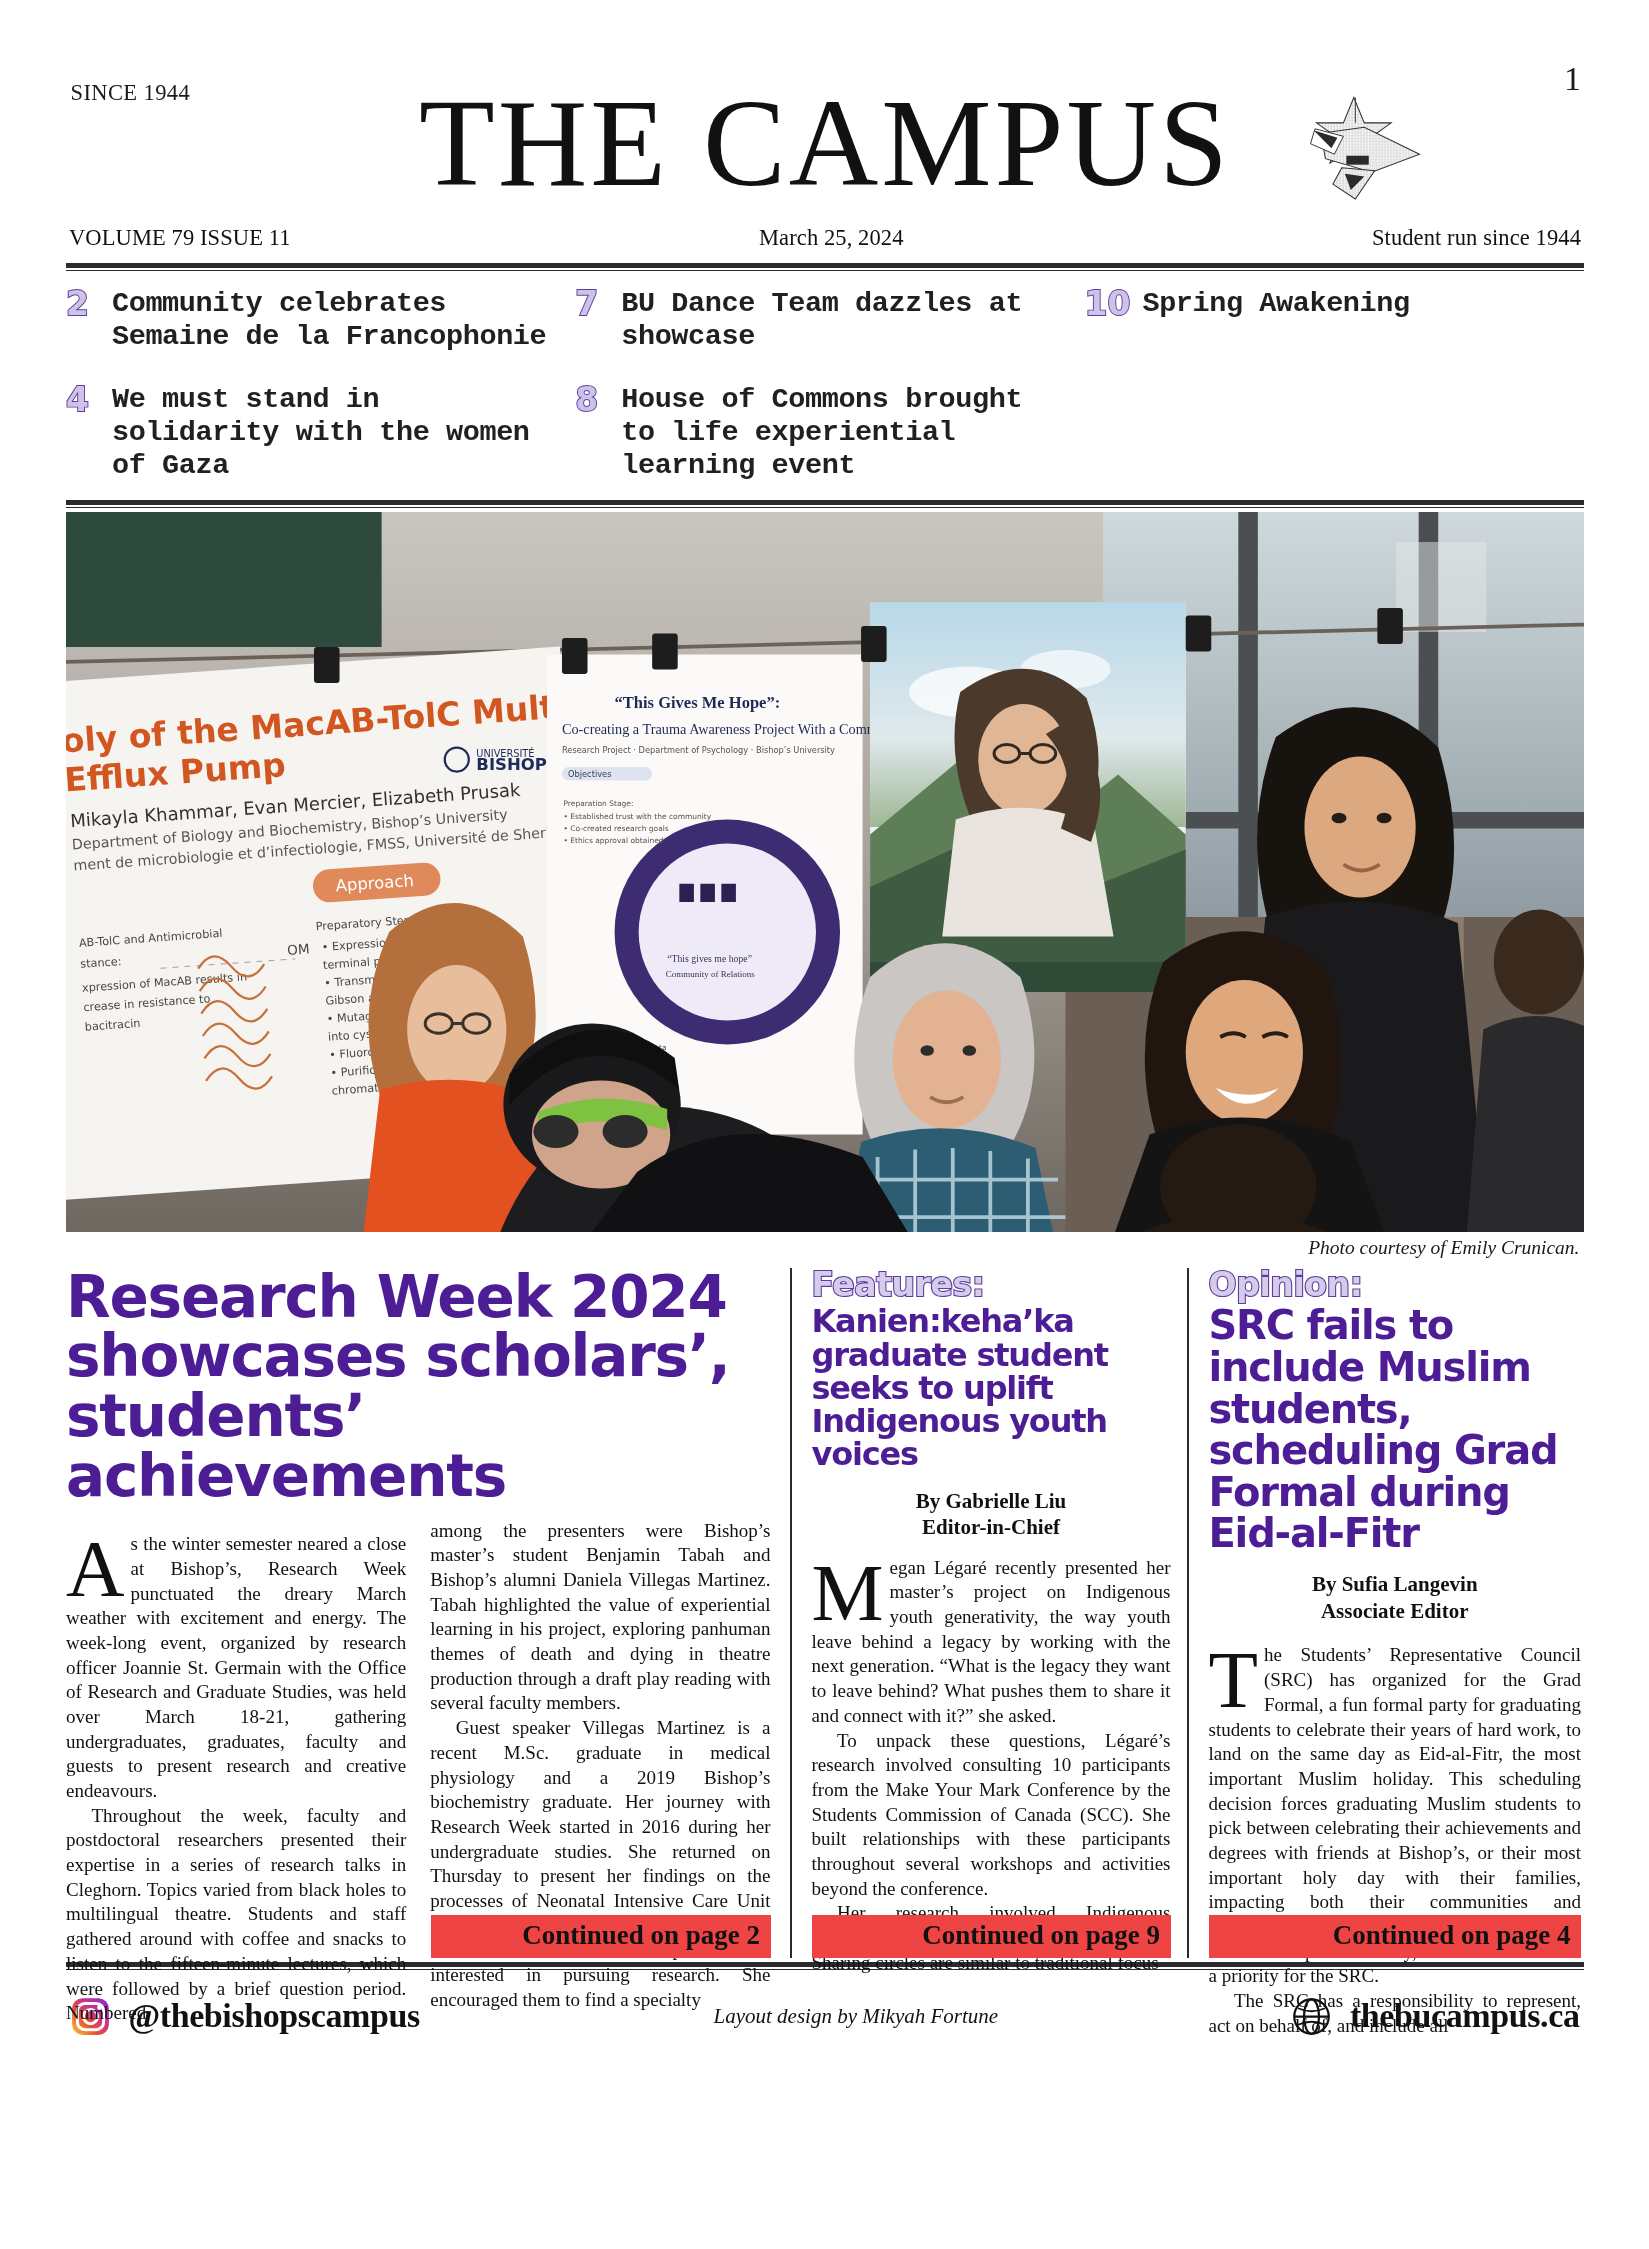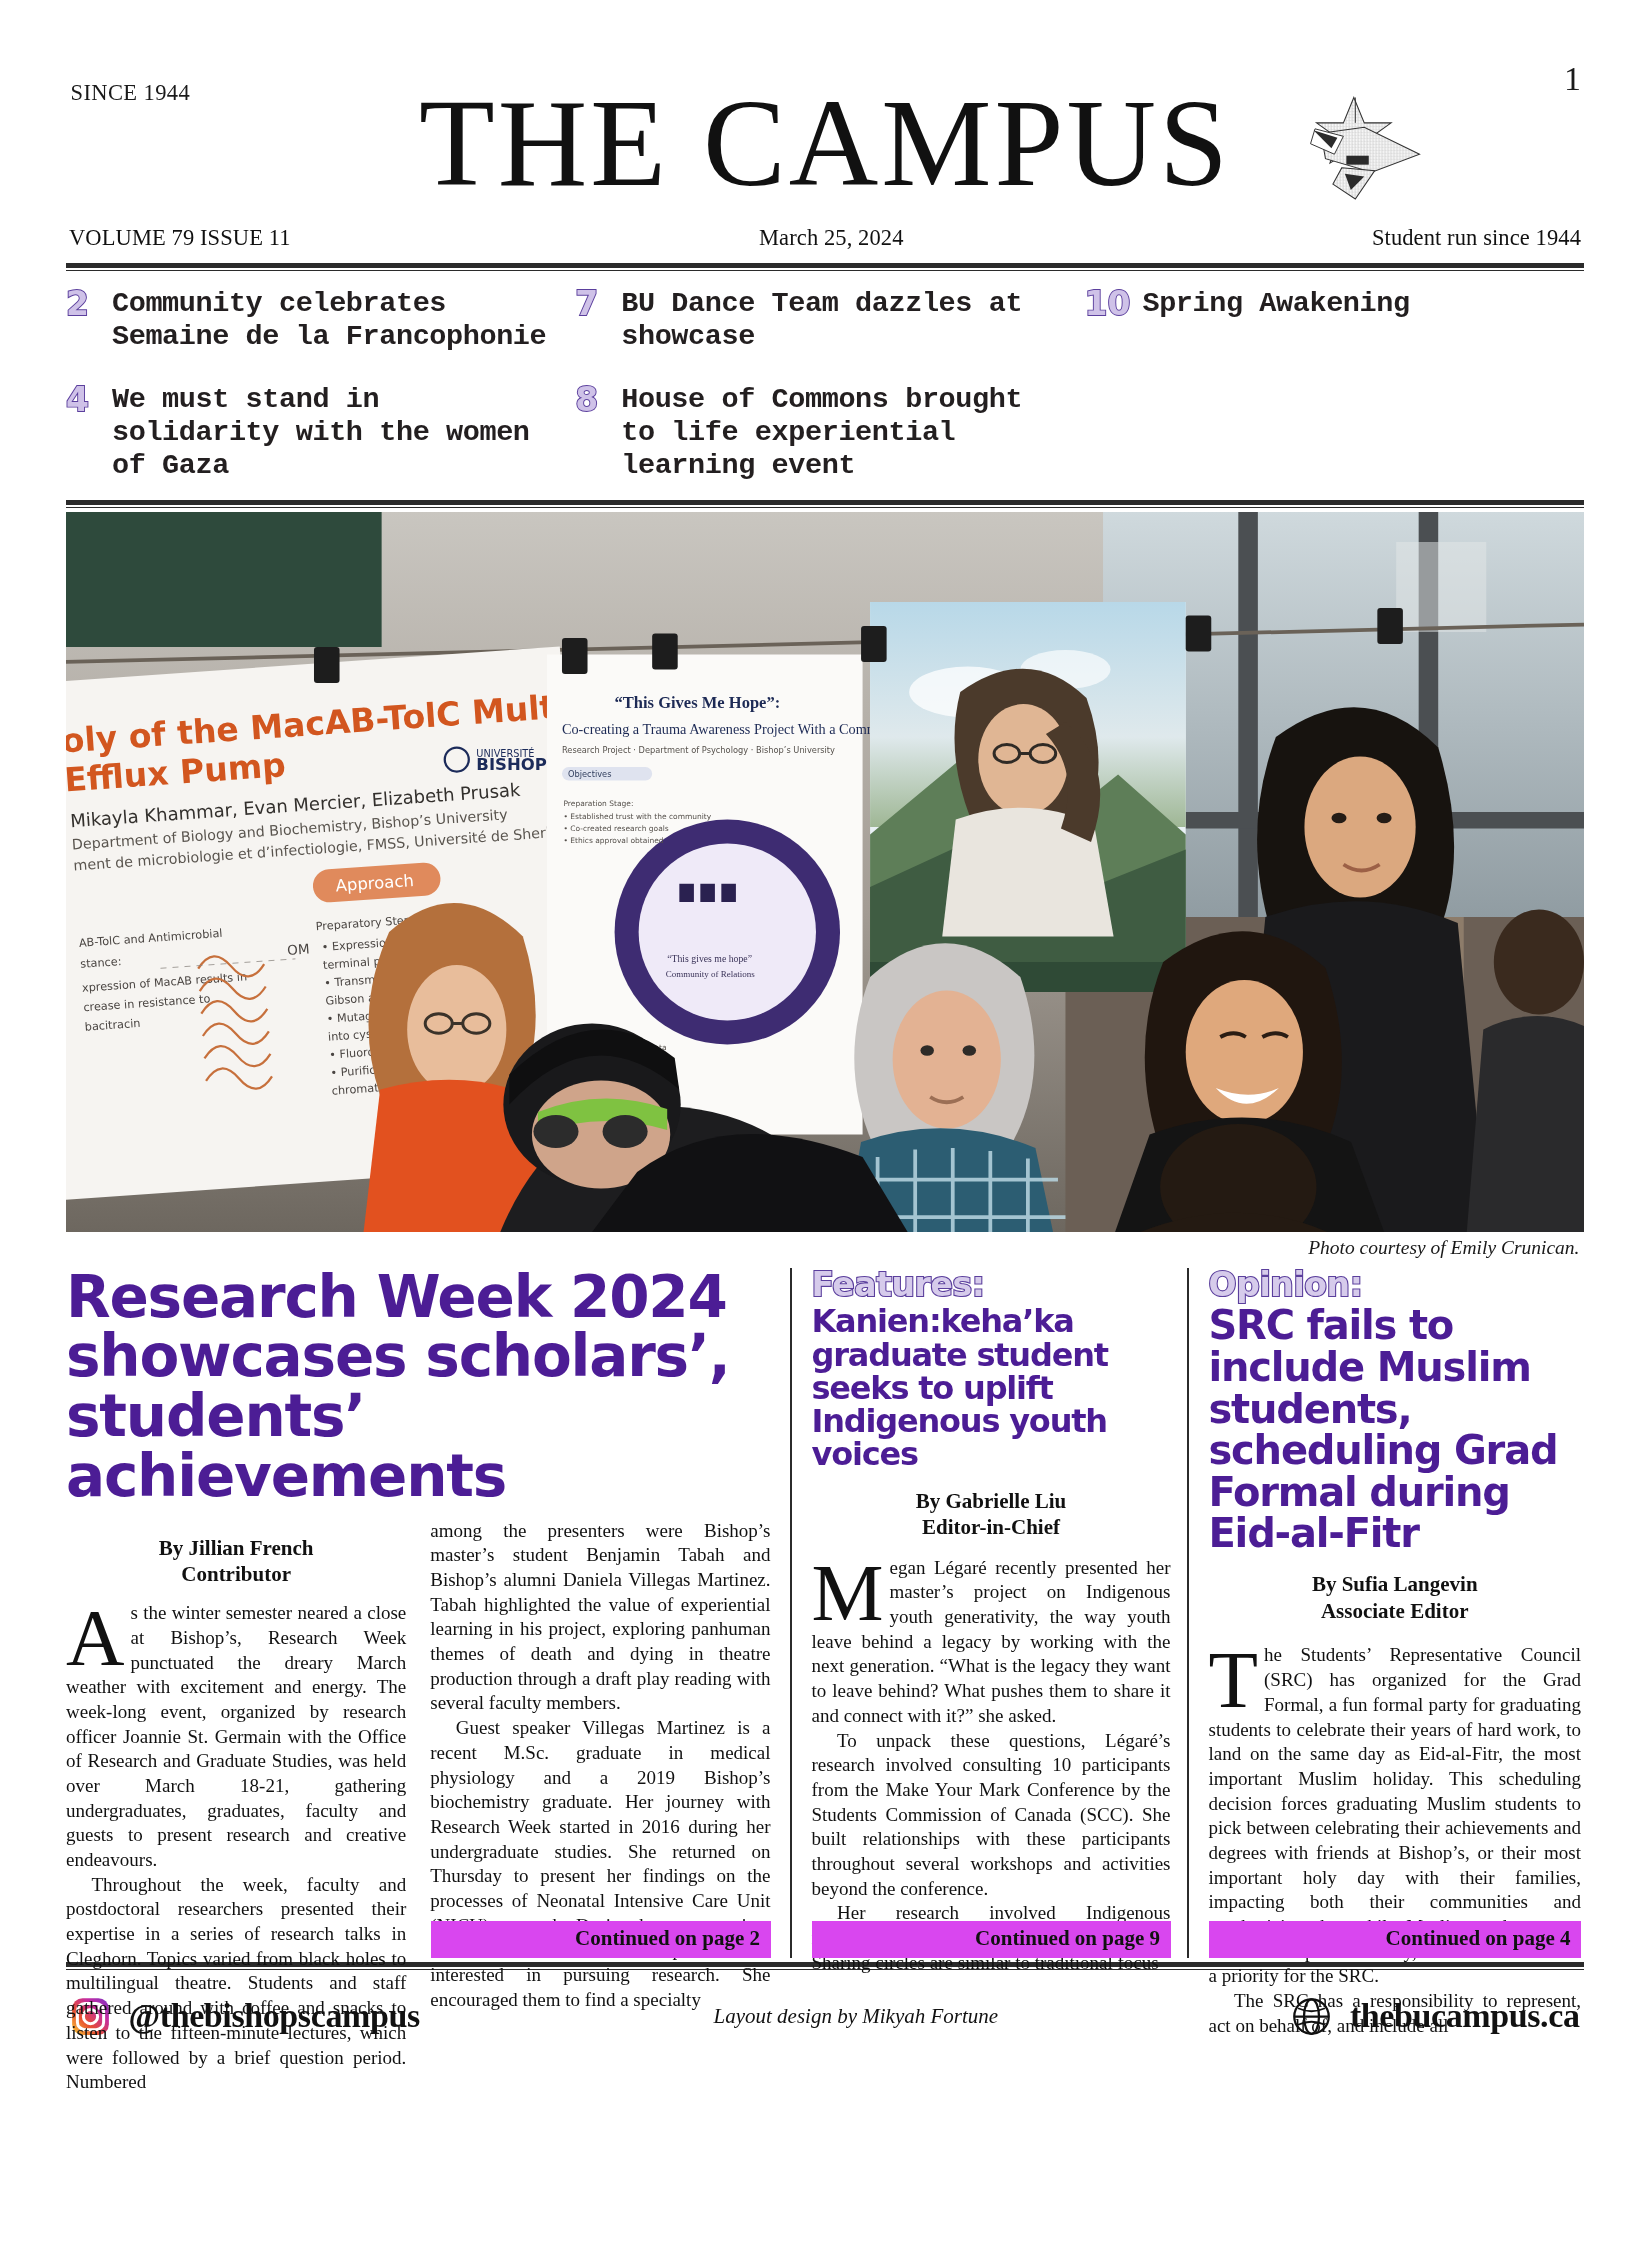"By Jillian French" div.byline { html: <div> <span>By Jillian French</span> <span>Contributor</span> </div> -> none }
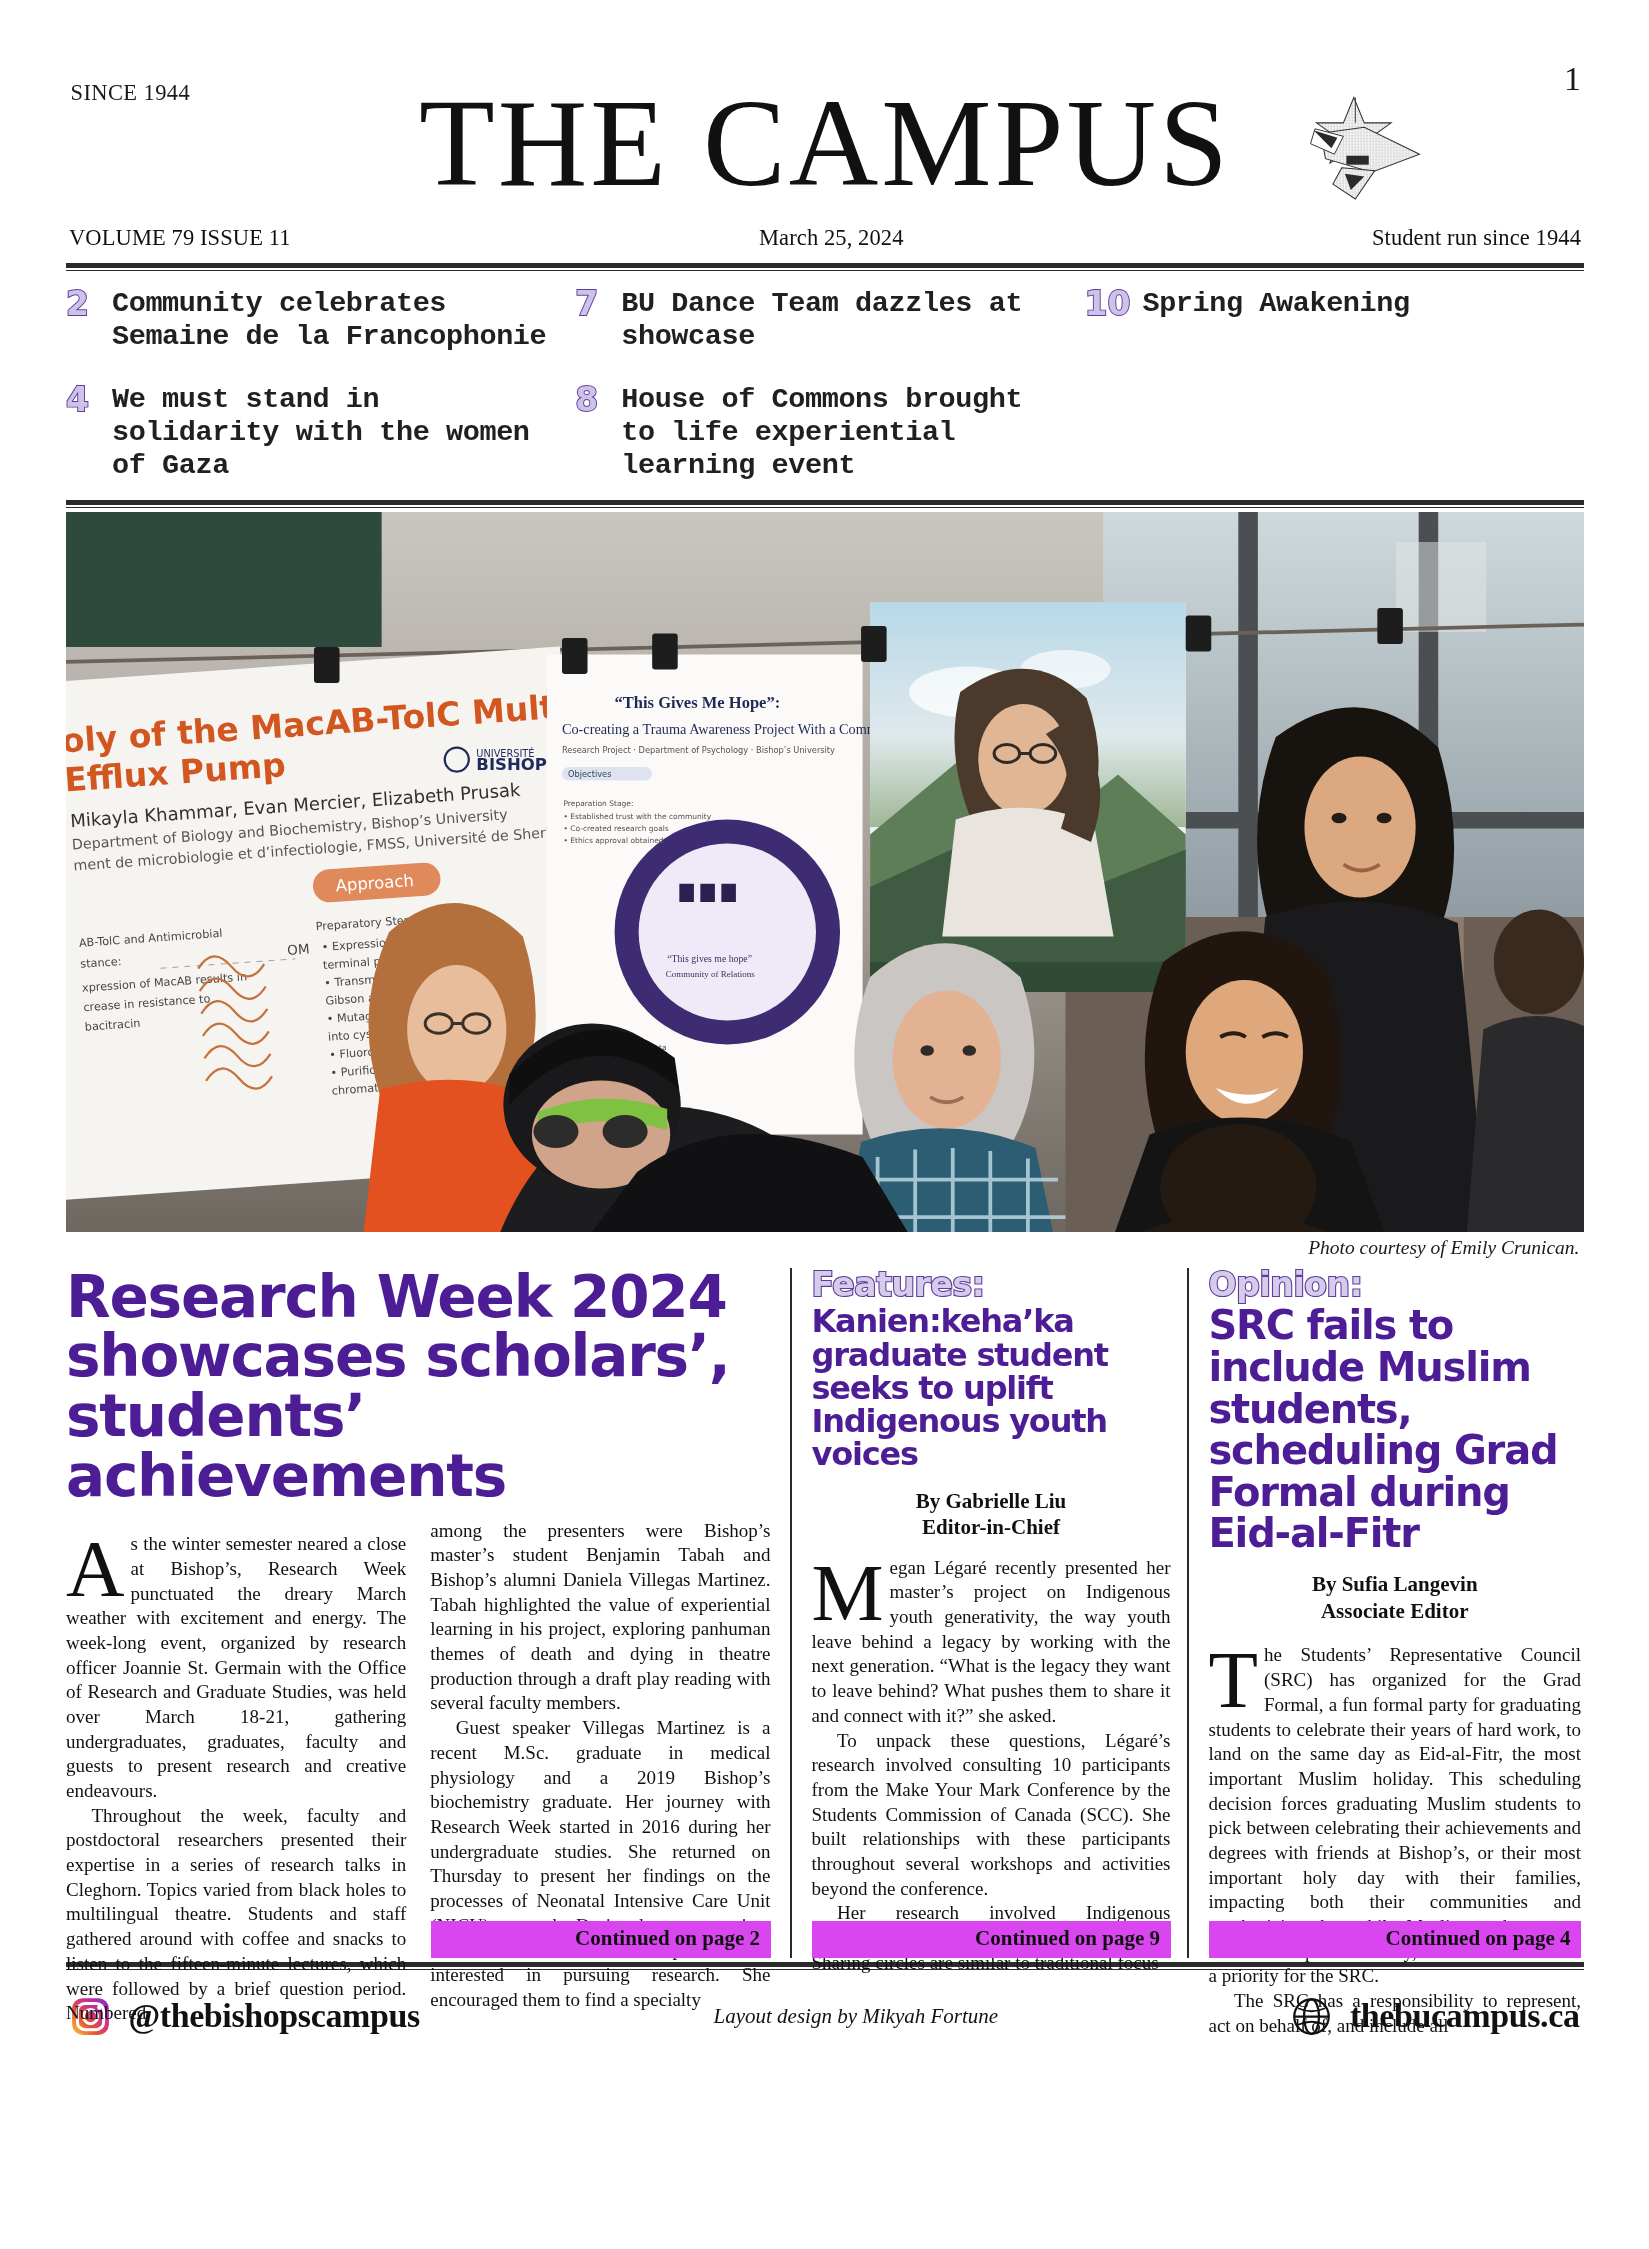"Continued on page 2" .continued { background: #d946ef -> #ef4444; font-size: 21px -> 27px }
